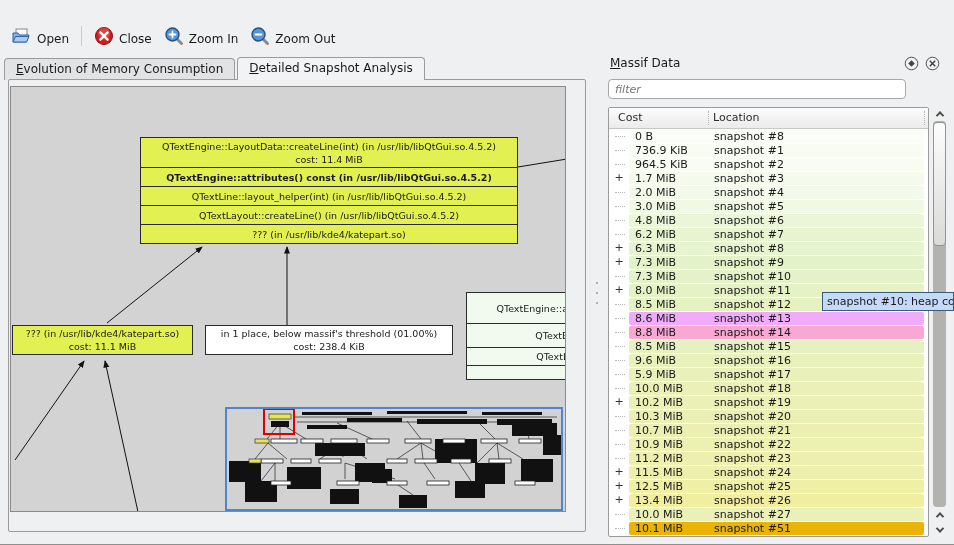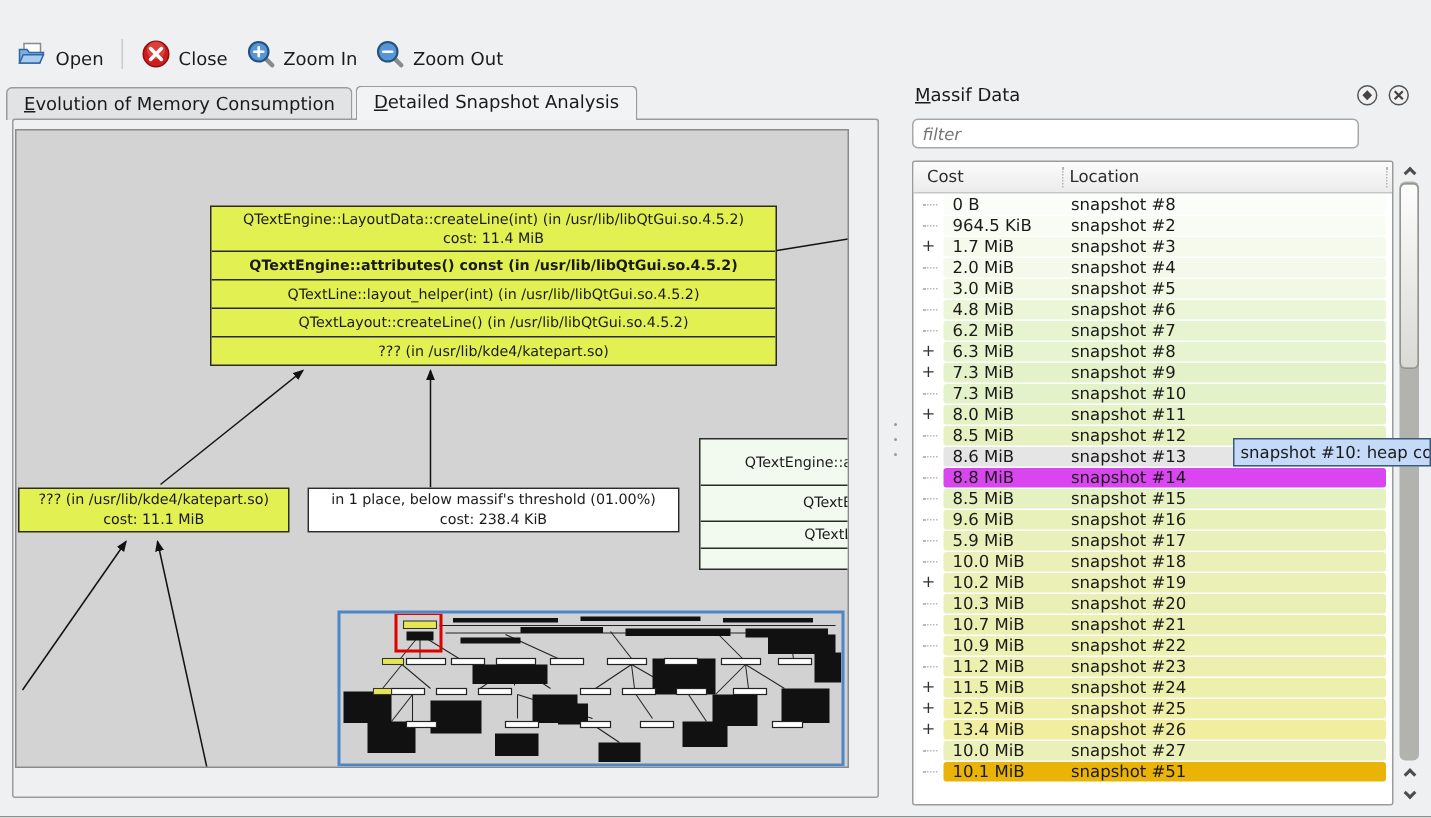"736.9 KiB" div.snap-row { html: none -> <div> <span></span> <span>736.9 KiB</span> <span>snapshot #1</span> </div> }
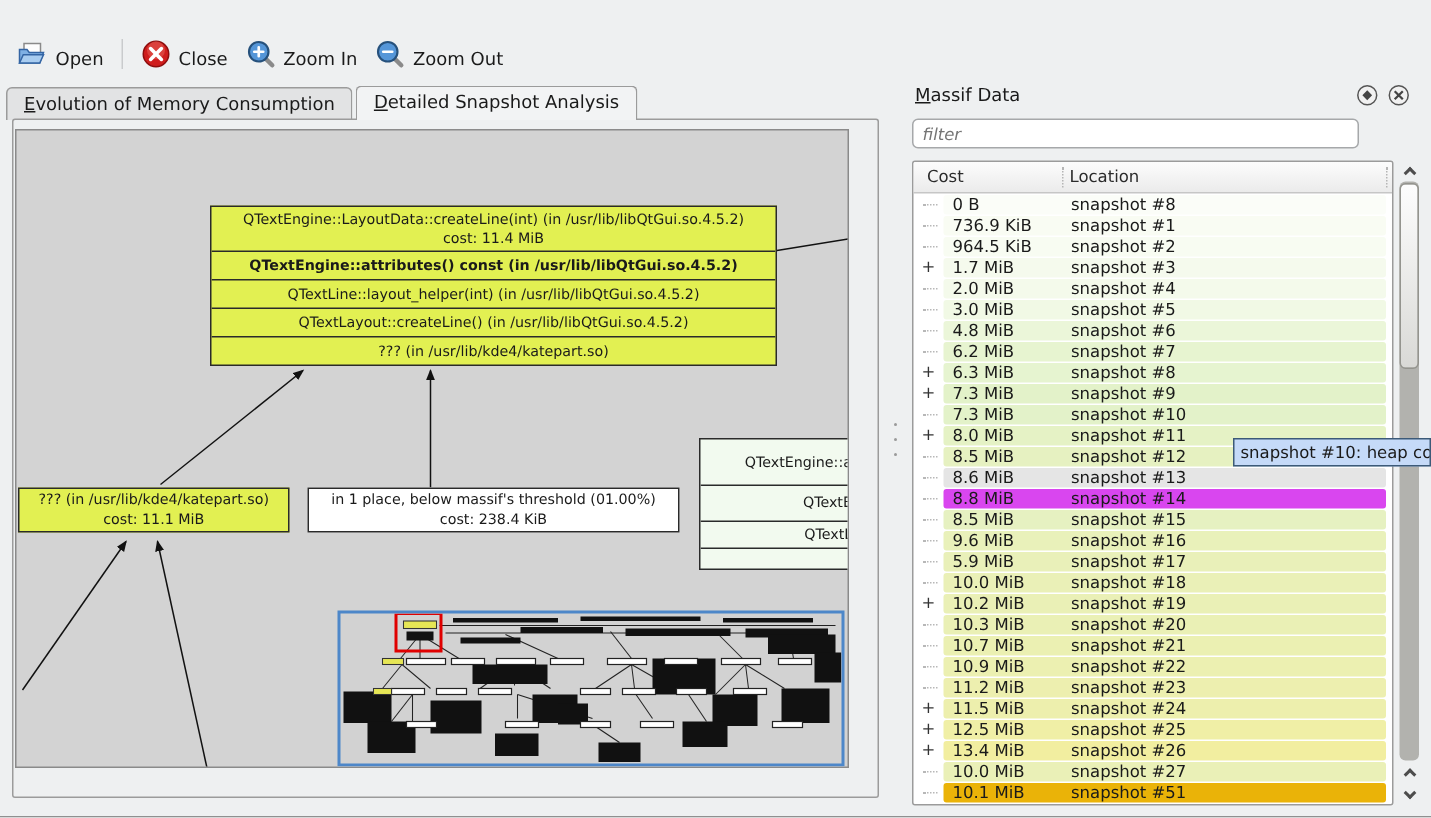"8.6 MiB" div.snap-row { background: #e5e5e5 -> #f0abfc }
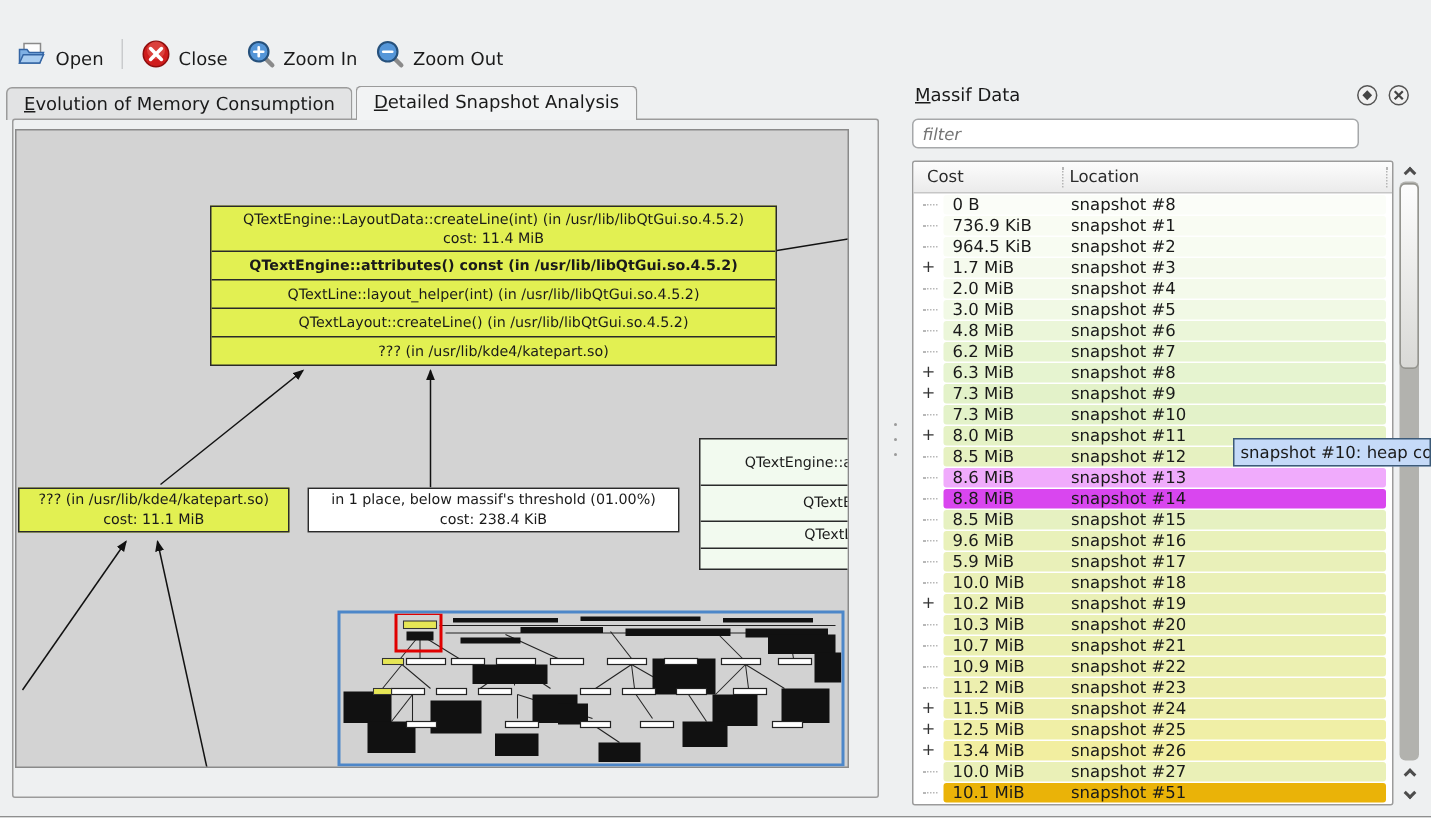"8.8 MiB" div.snap-row { background: #d946ef -> #f9a8d4 }
